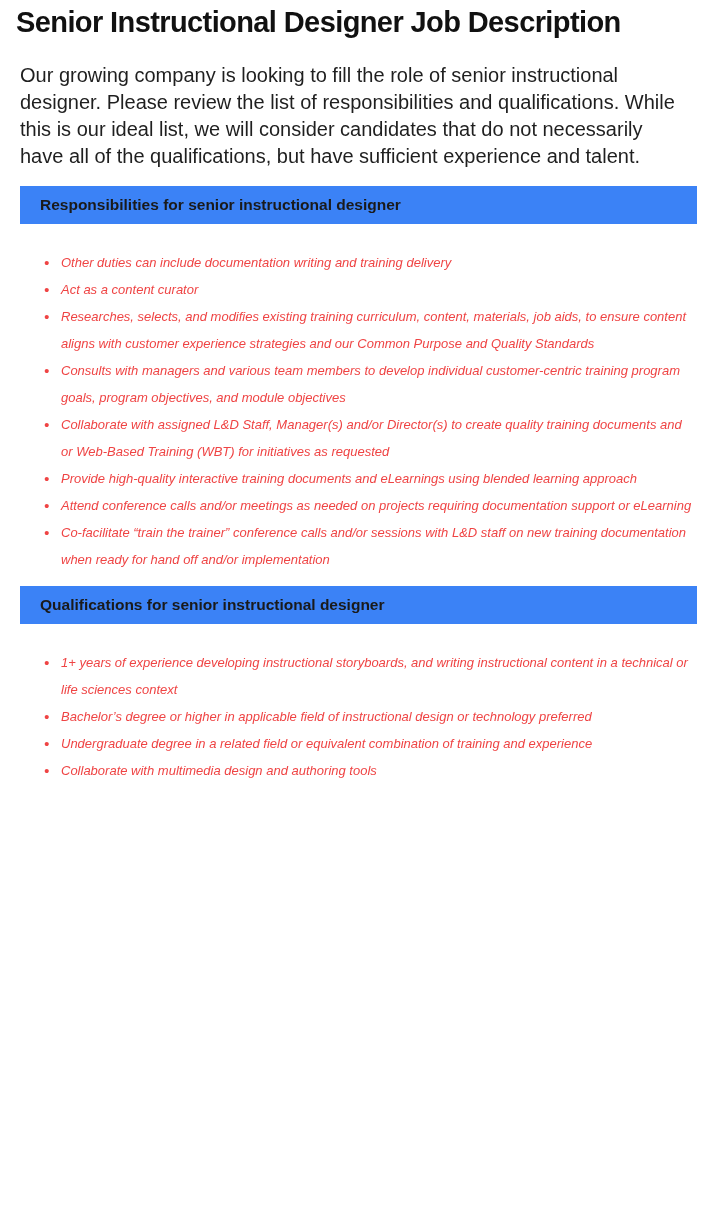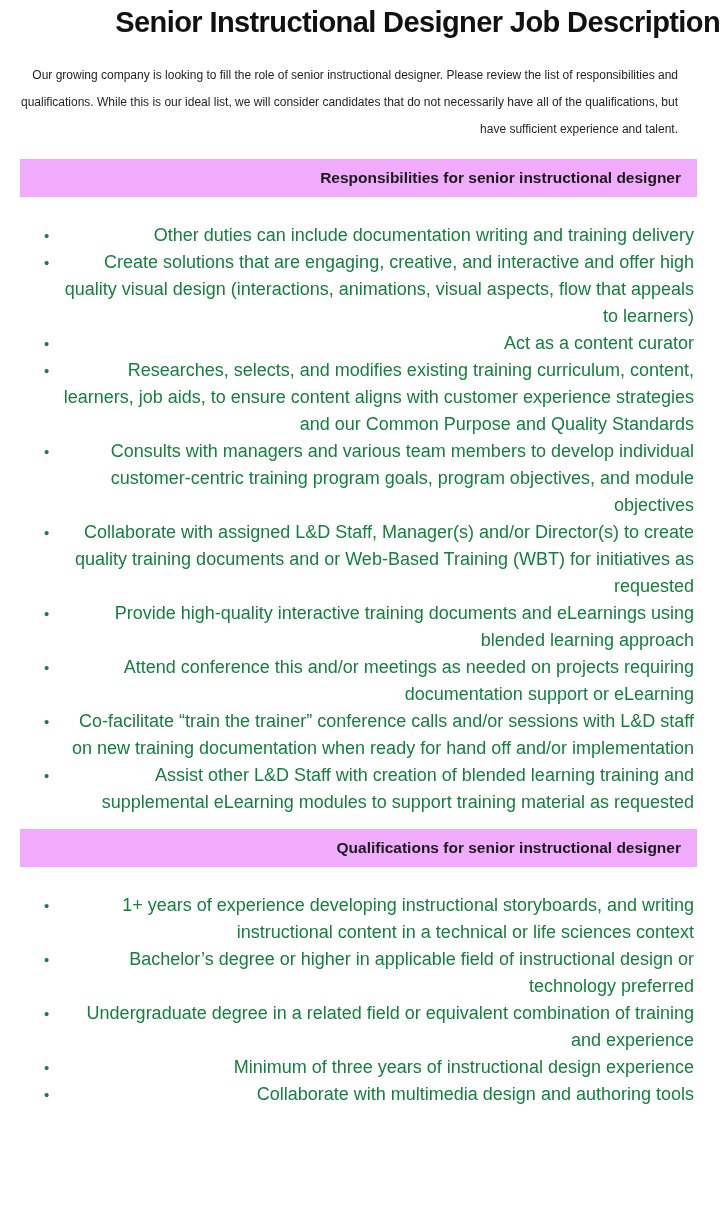"Senior Instructional Designer Job" * { text-align: right -> none }
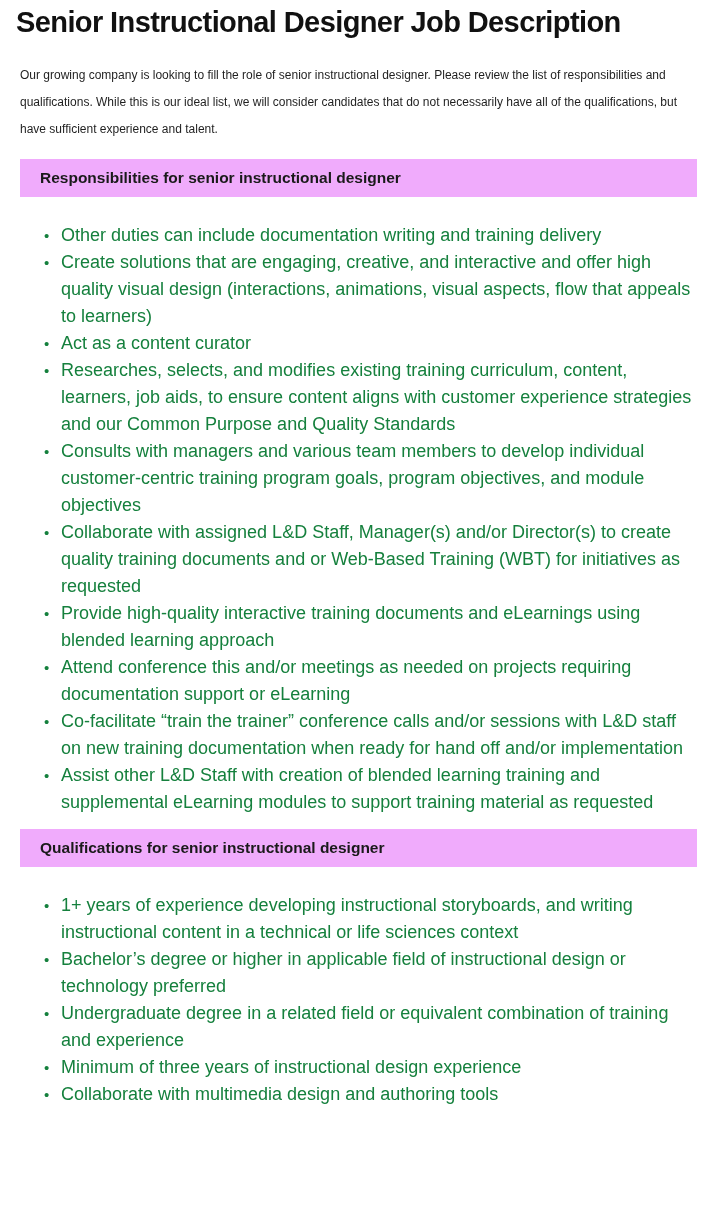"Our growing company is looking" p.intro { font-size: 12px -> 20px }
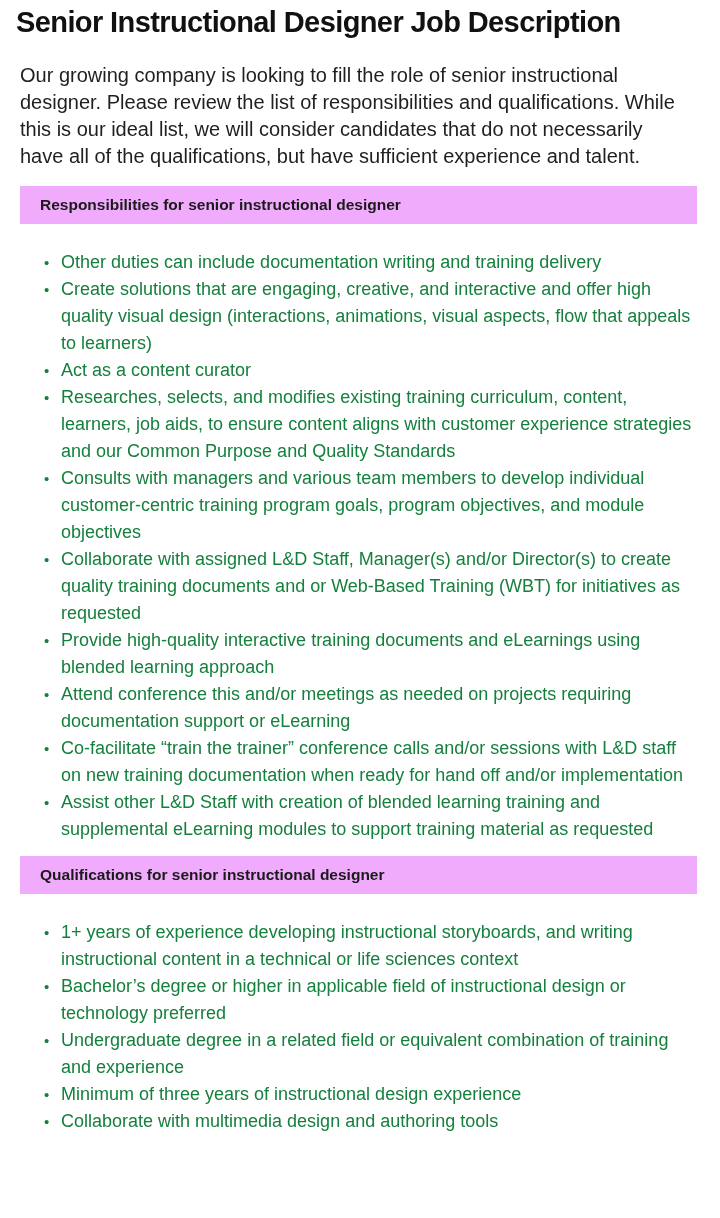"Responsibilities for senior" .section-bar { background: #f0abfc -> #3b82f6 }
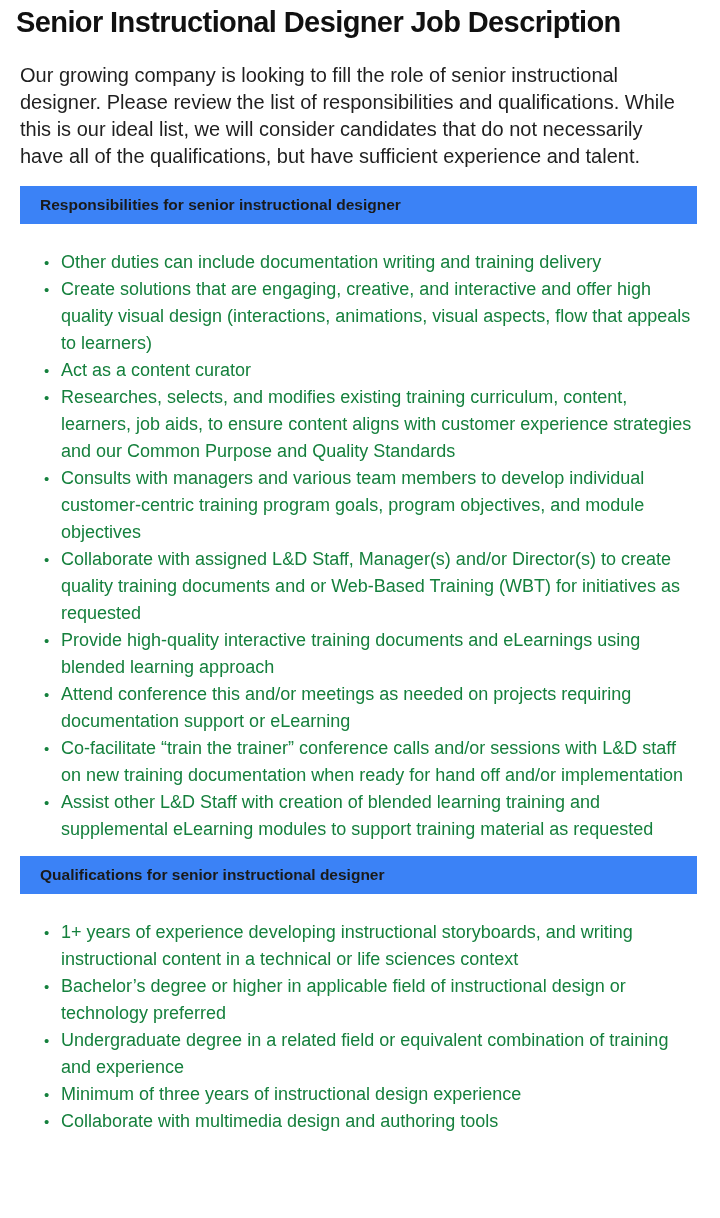"Other duties can include documentation" ul.bullet-list li { color: #15803d -> #ef4444; font-size: 18px -> 13px; font-style: none -> italic }
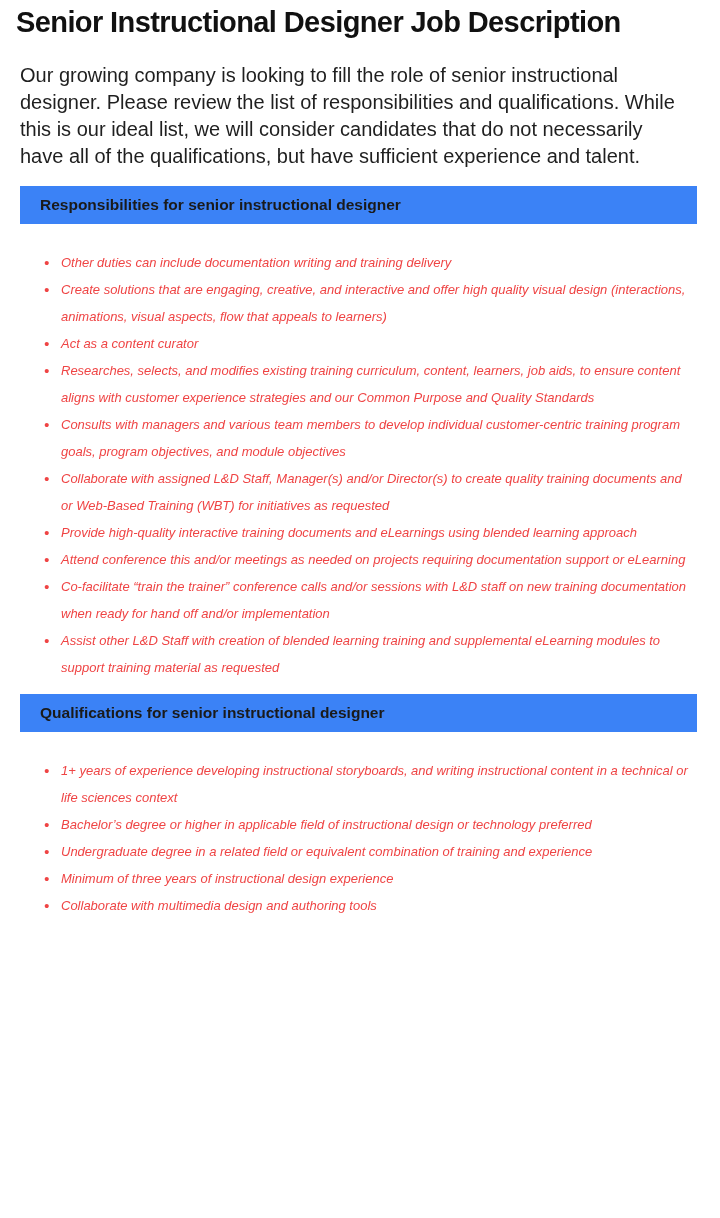"Create solutions that are engaging," li { html: <li>Create solutions that are engaging, creative, and interactive and offer high quality visual design (interactions, animations, visual aspects, flow that appeals to learners)</li> -> none }
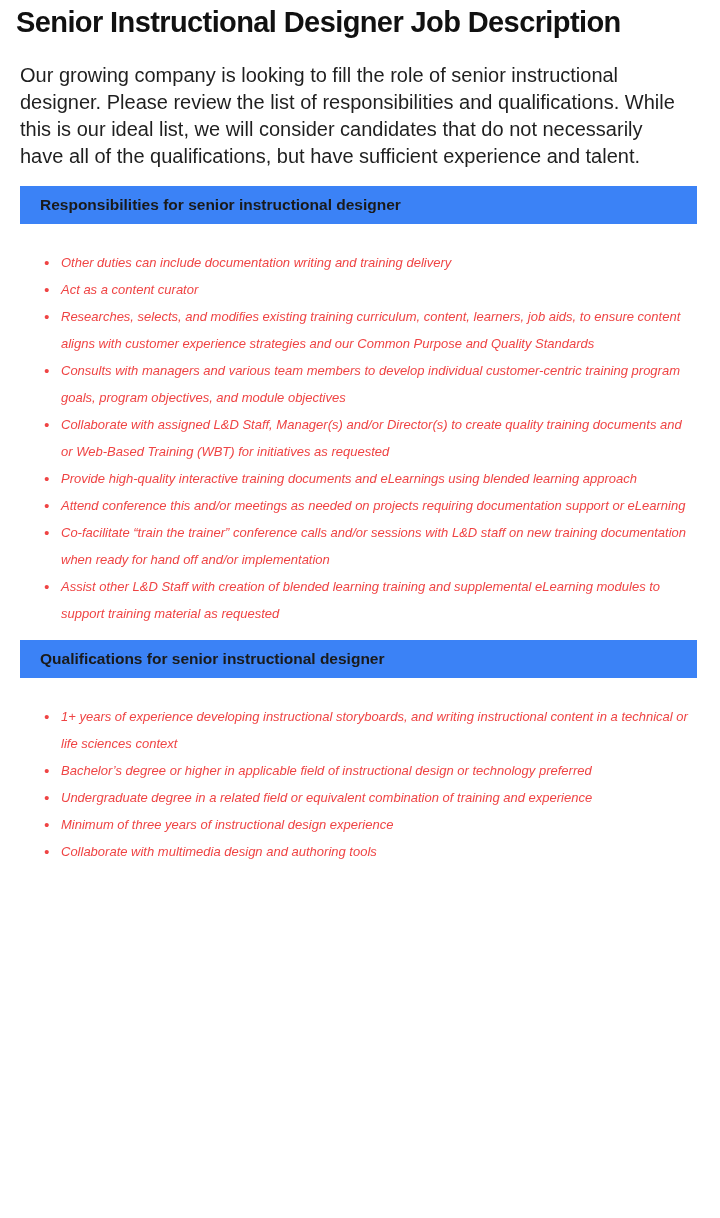"Researches, selects, and modifies" li { text: learners -> materials }
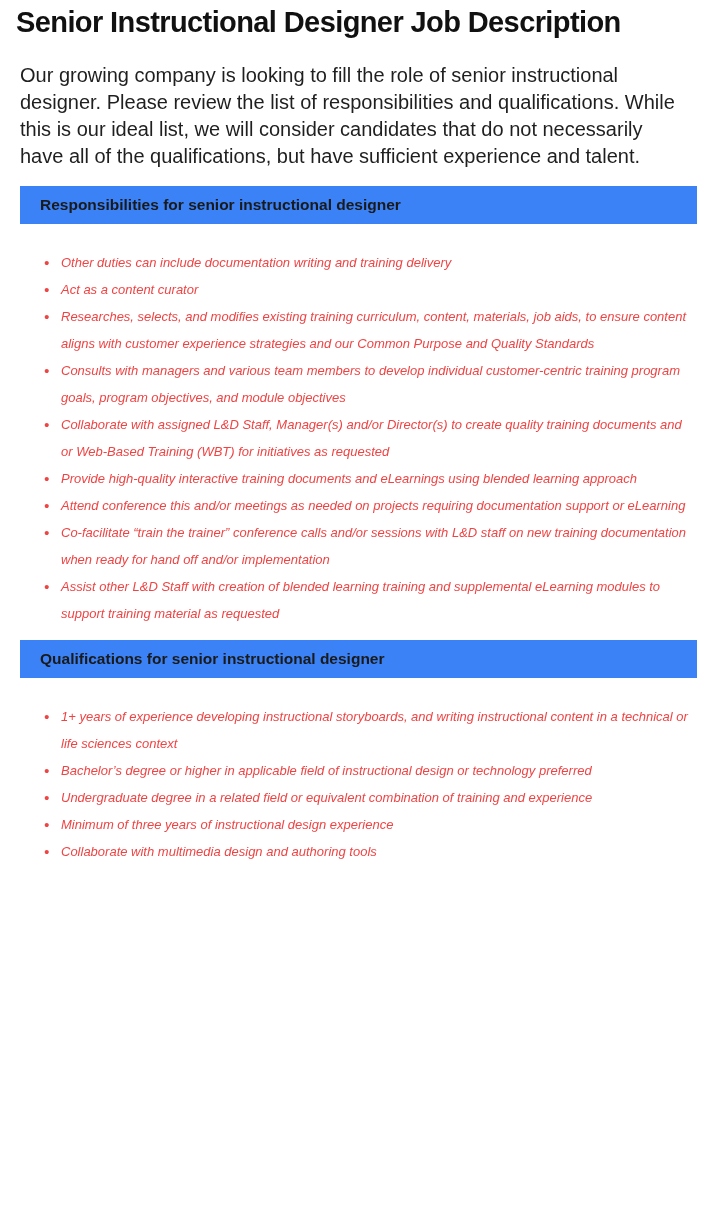"Attend conference this and/or meetings" li { text: this -> calls }
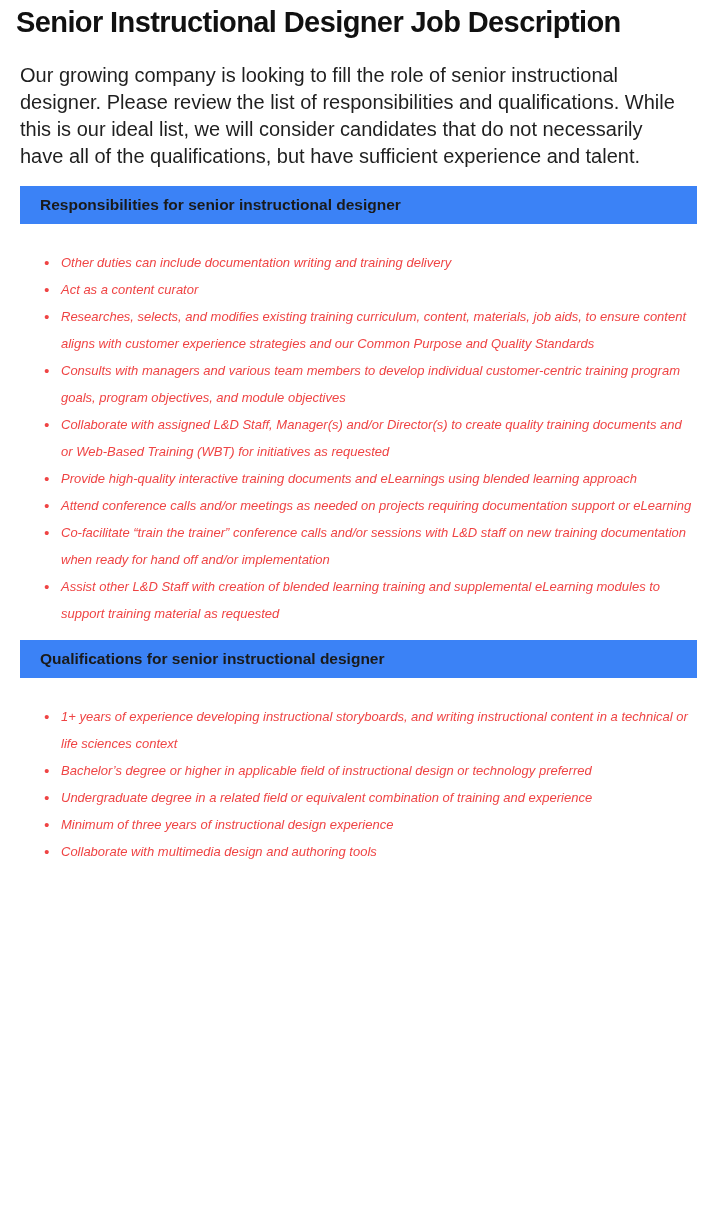"Assist other L&D Staff with" li { html: <li>Assist other L&amp;D Staff with creation of blended learning training and supplemental eLearning modules to support training material as requested</li> -> none }
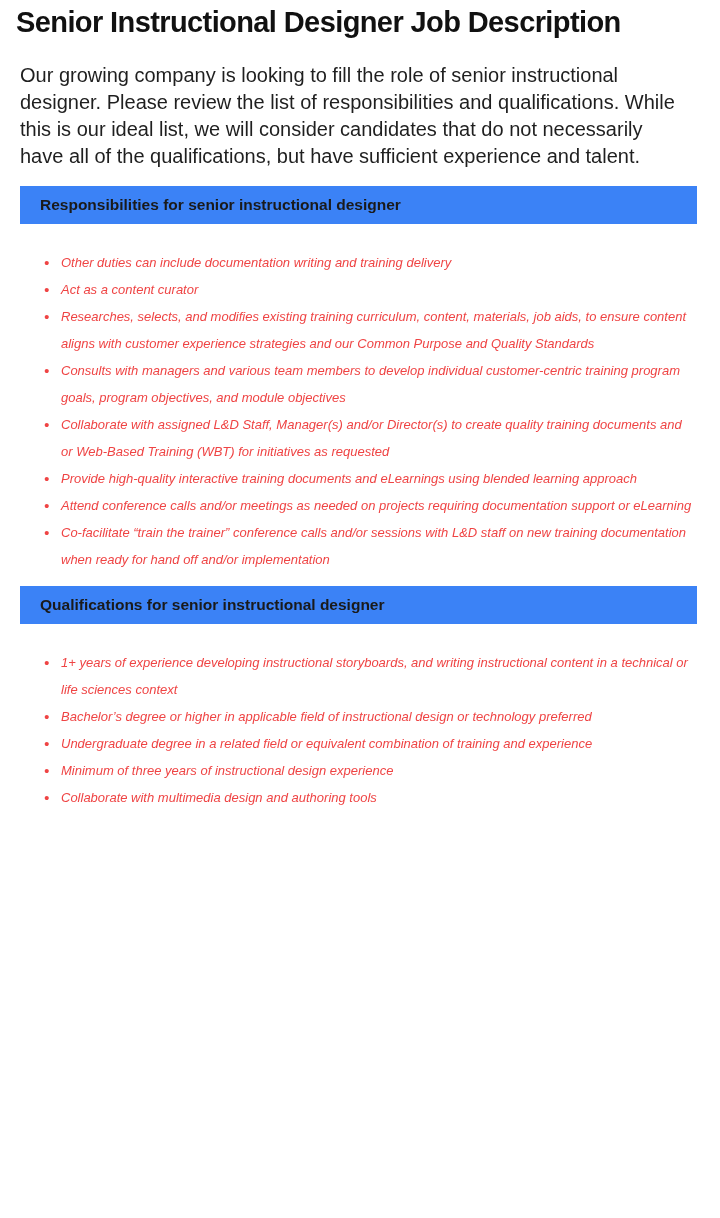"Minimum of three years of" li { html: <li>Minimum of three years of instructional design experience</li> -> none }
